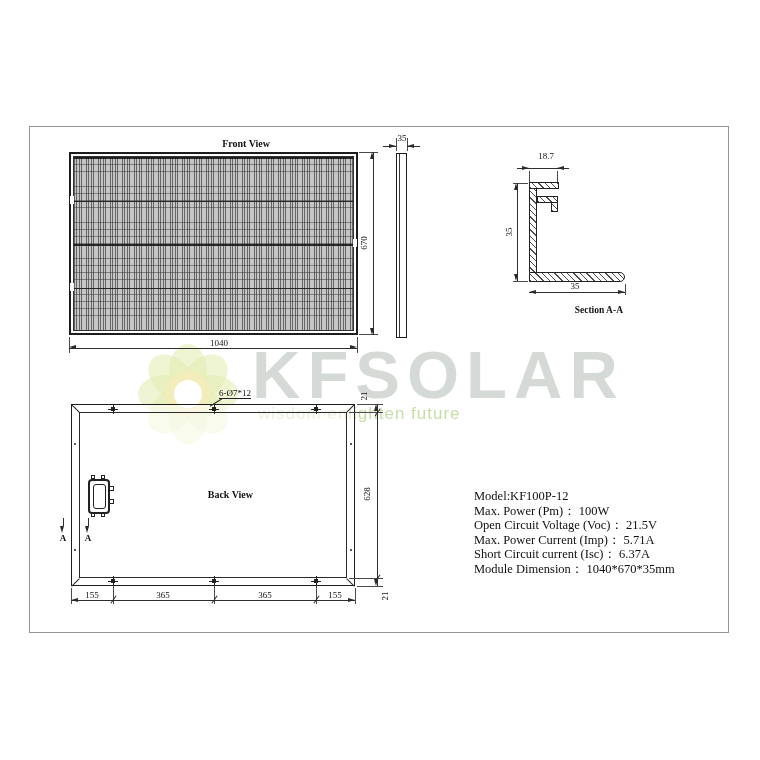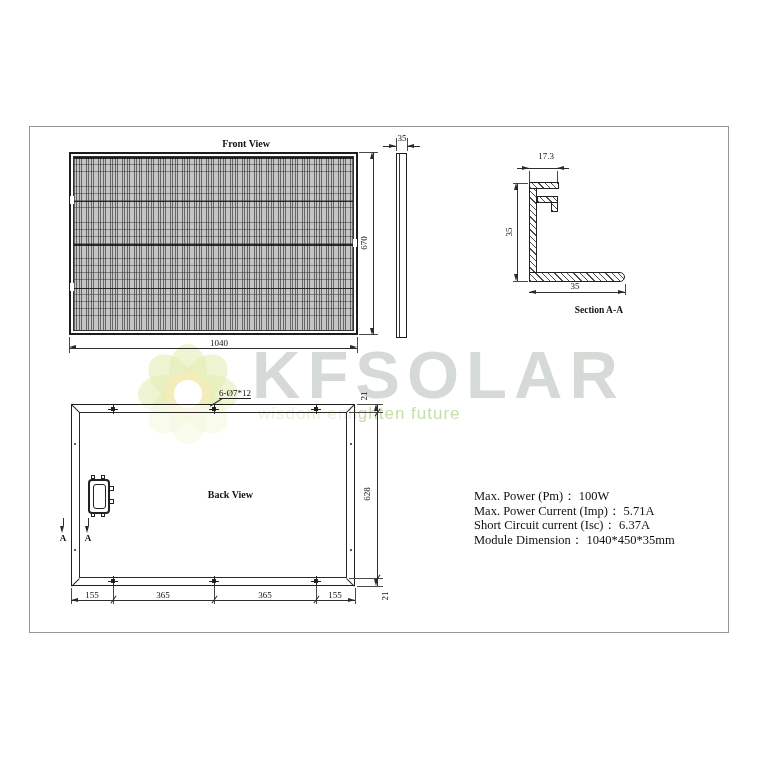"17.3" div.dt { text: 17.3 -> 18.7 }
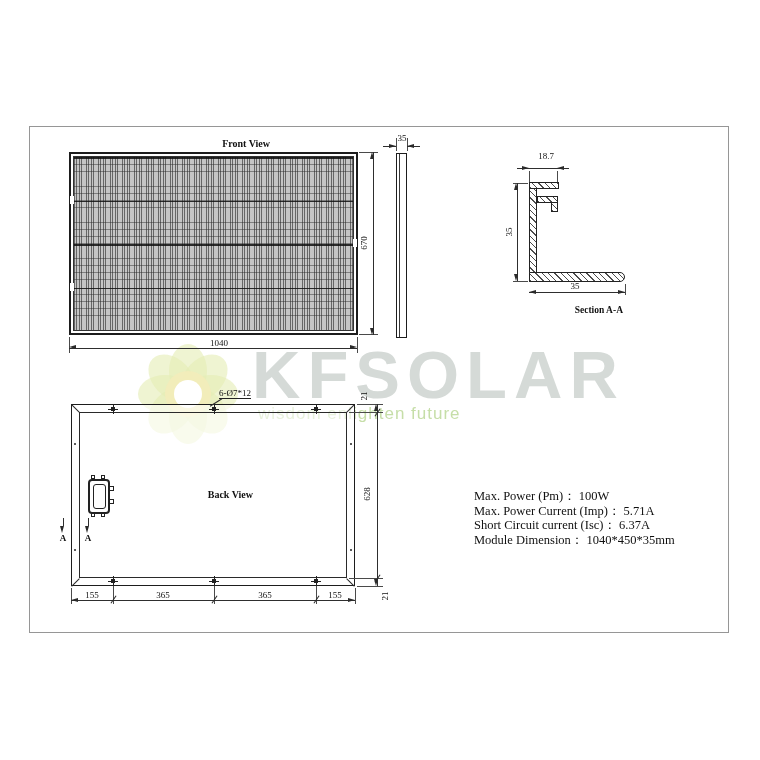"Model:KF100P-12" div { html: none -> <div>Model:KF100P-12</div> }
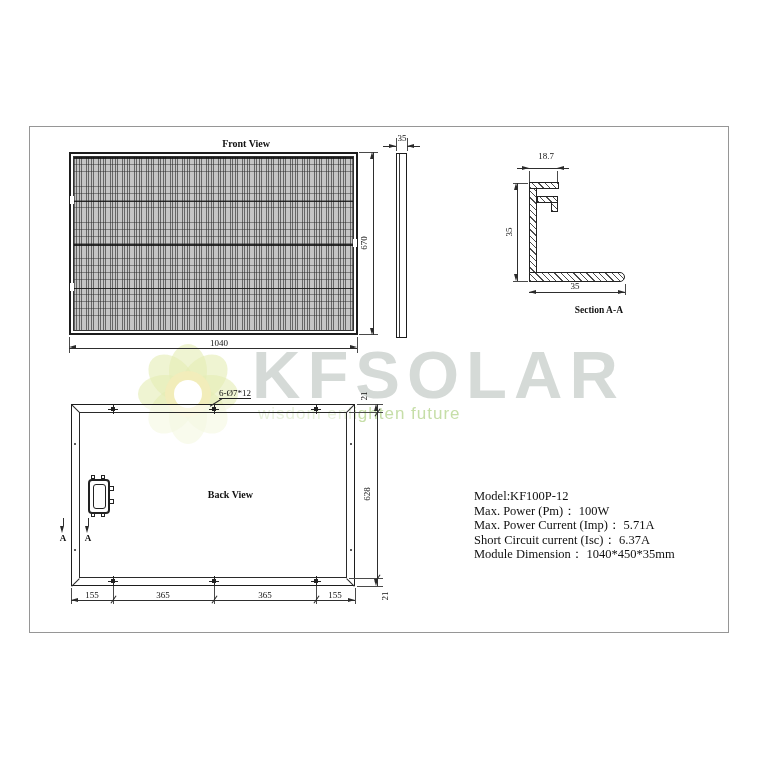"Open Circuit Voltage (Voc)： 21.5V" div { html: none -> <div>Open Circuit Voltage (Voc)： 21.5V</div> }
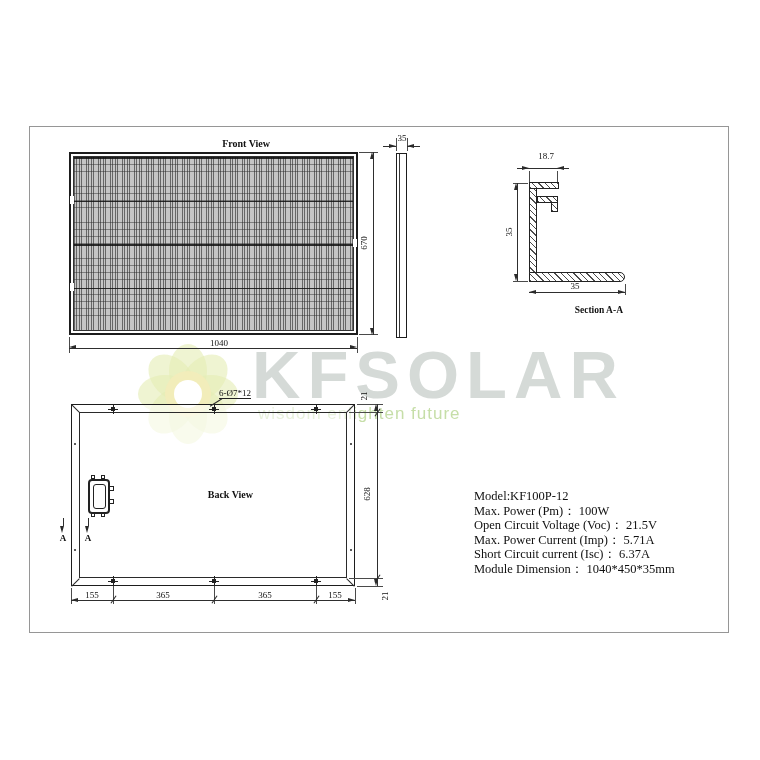"Module Dimension： 1040*450*35mm" div { text: 450 -> 670 }
